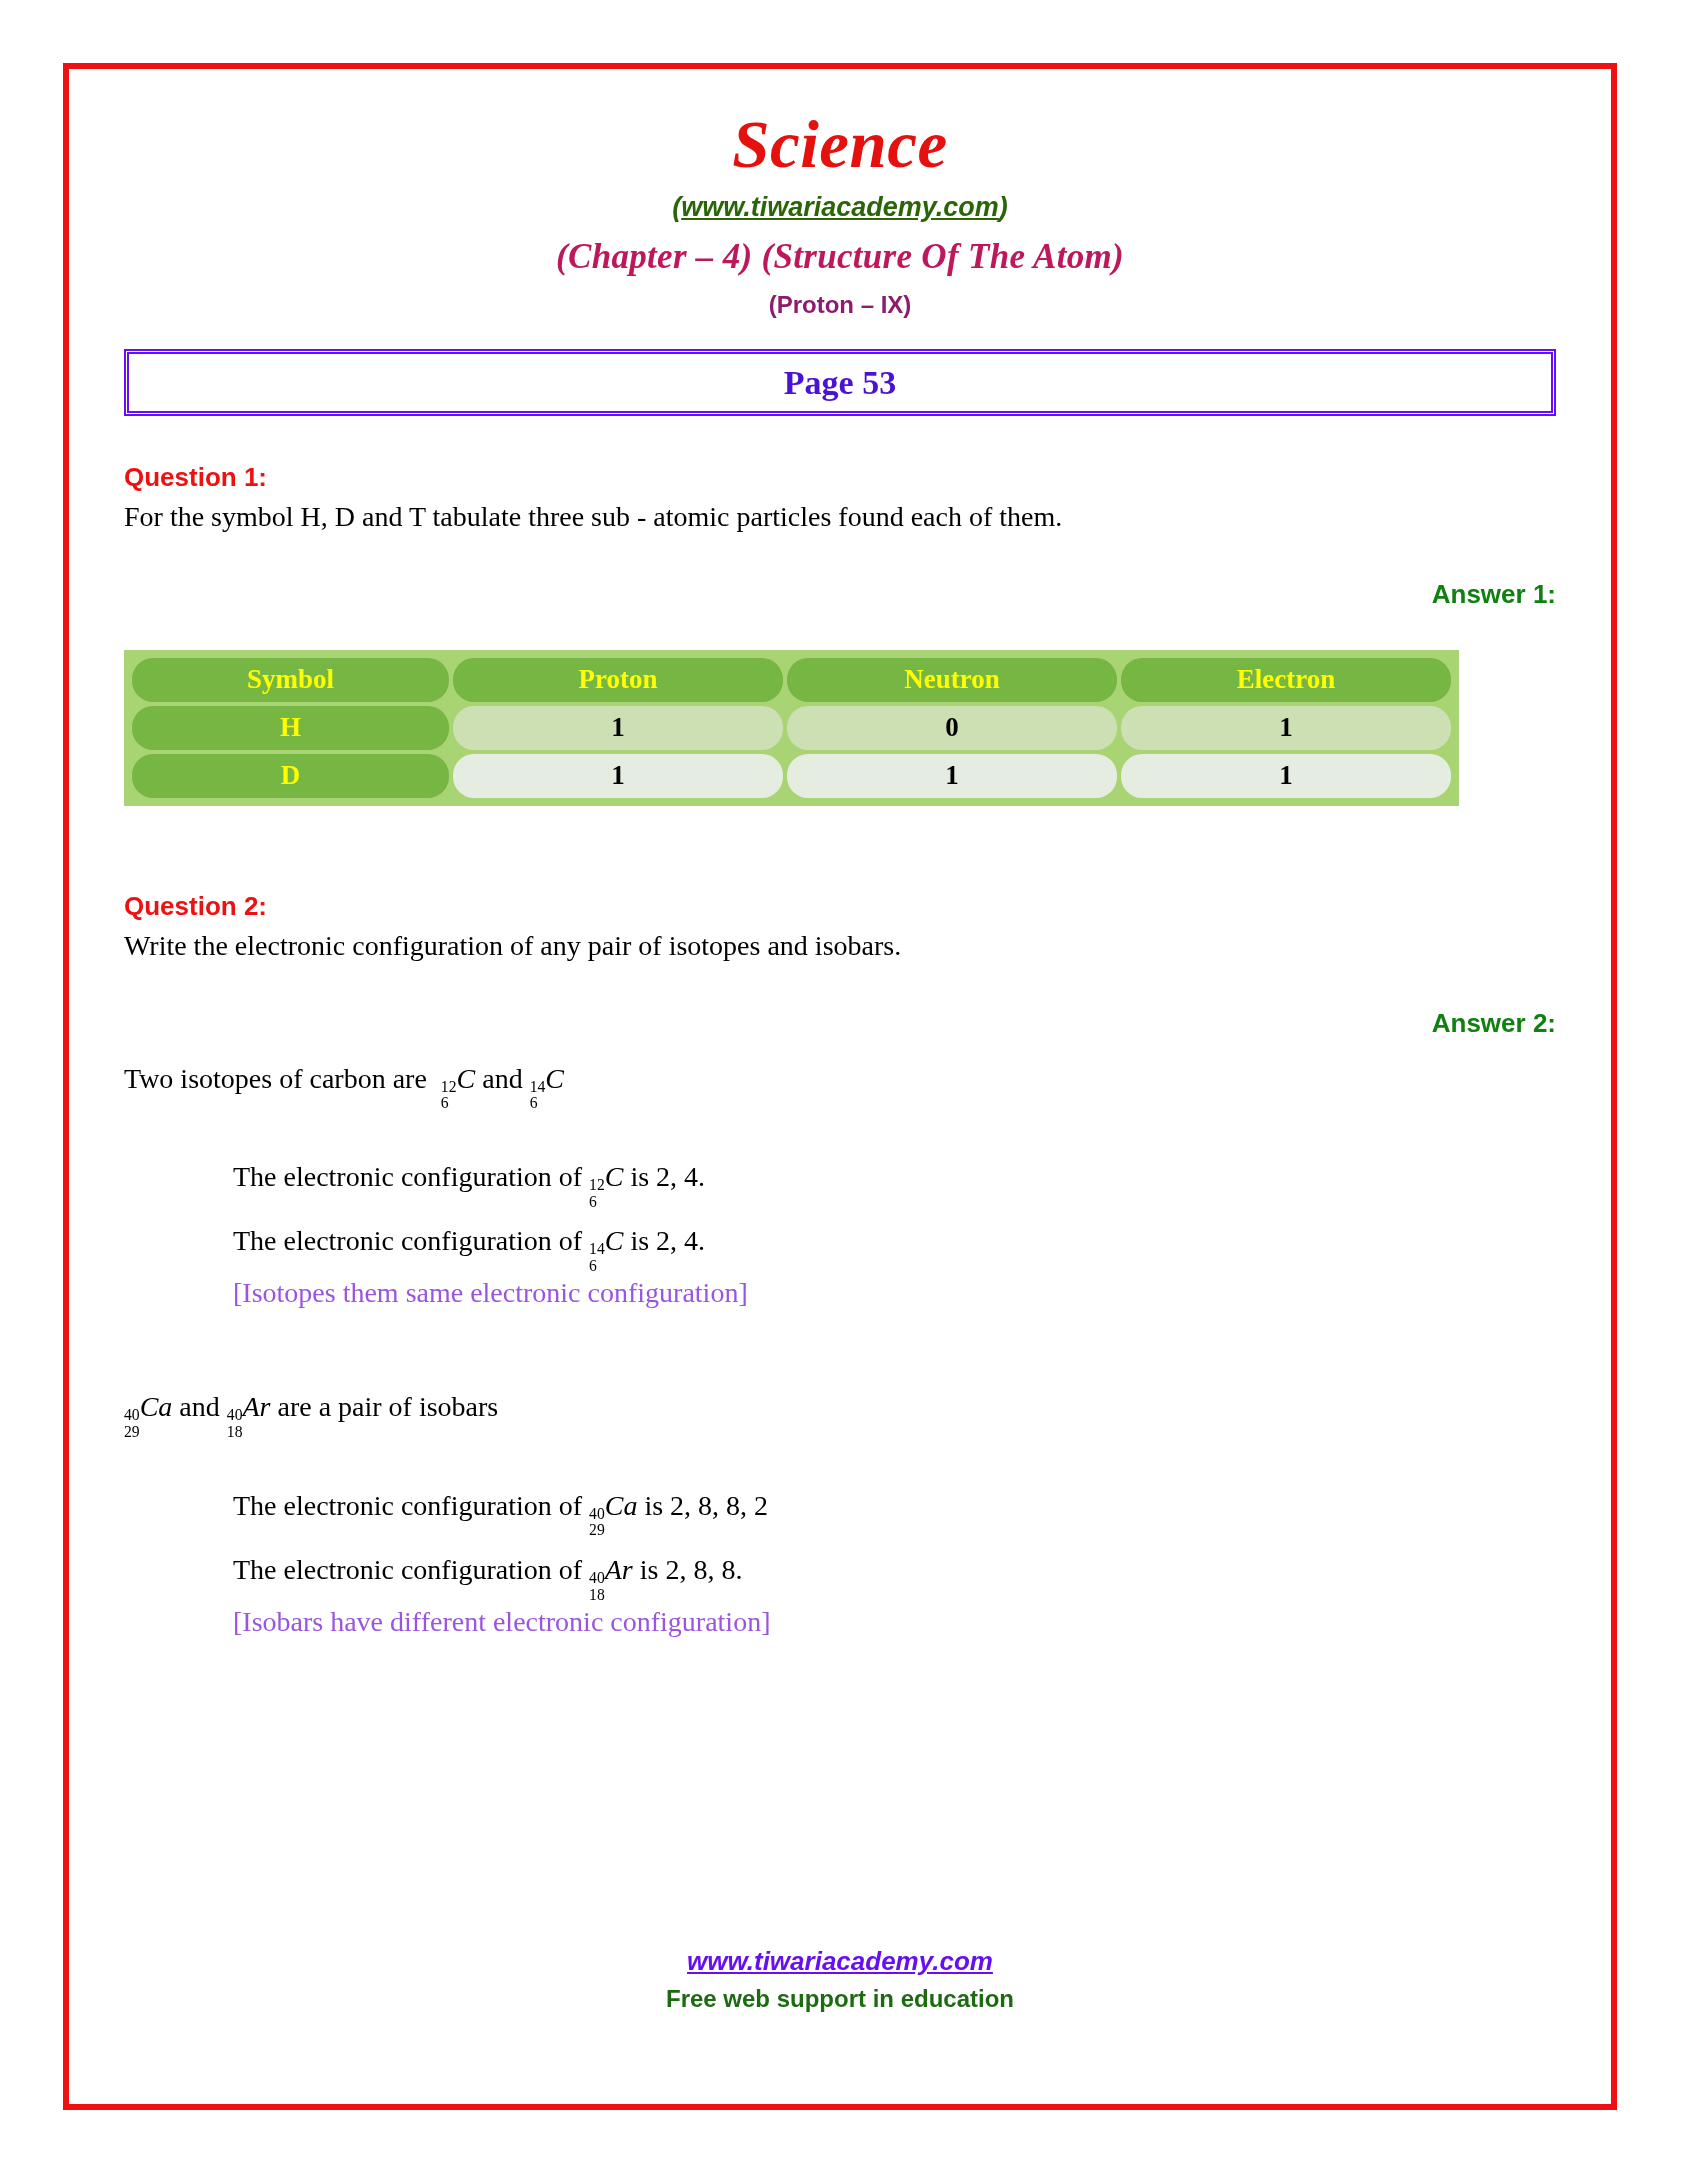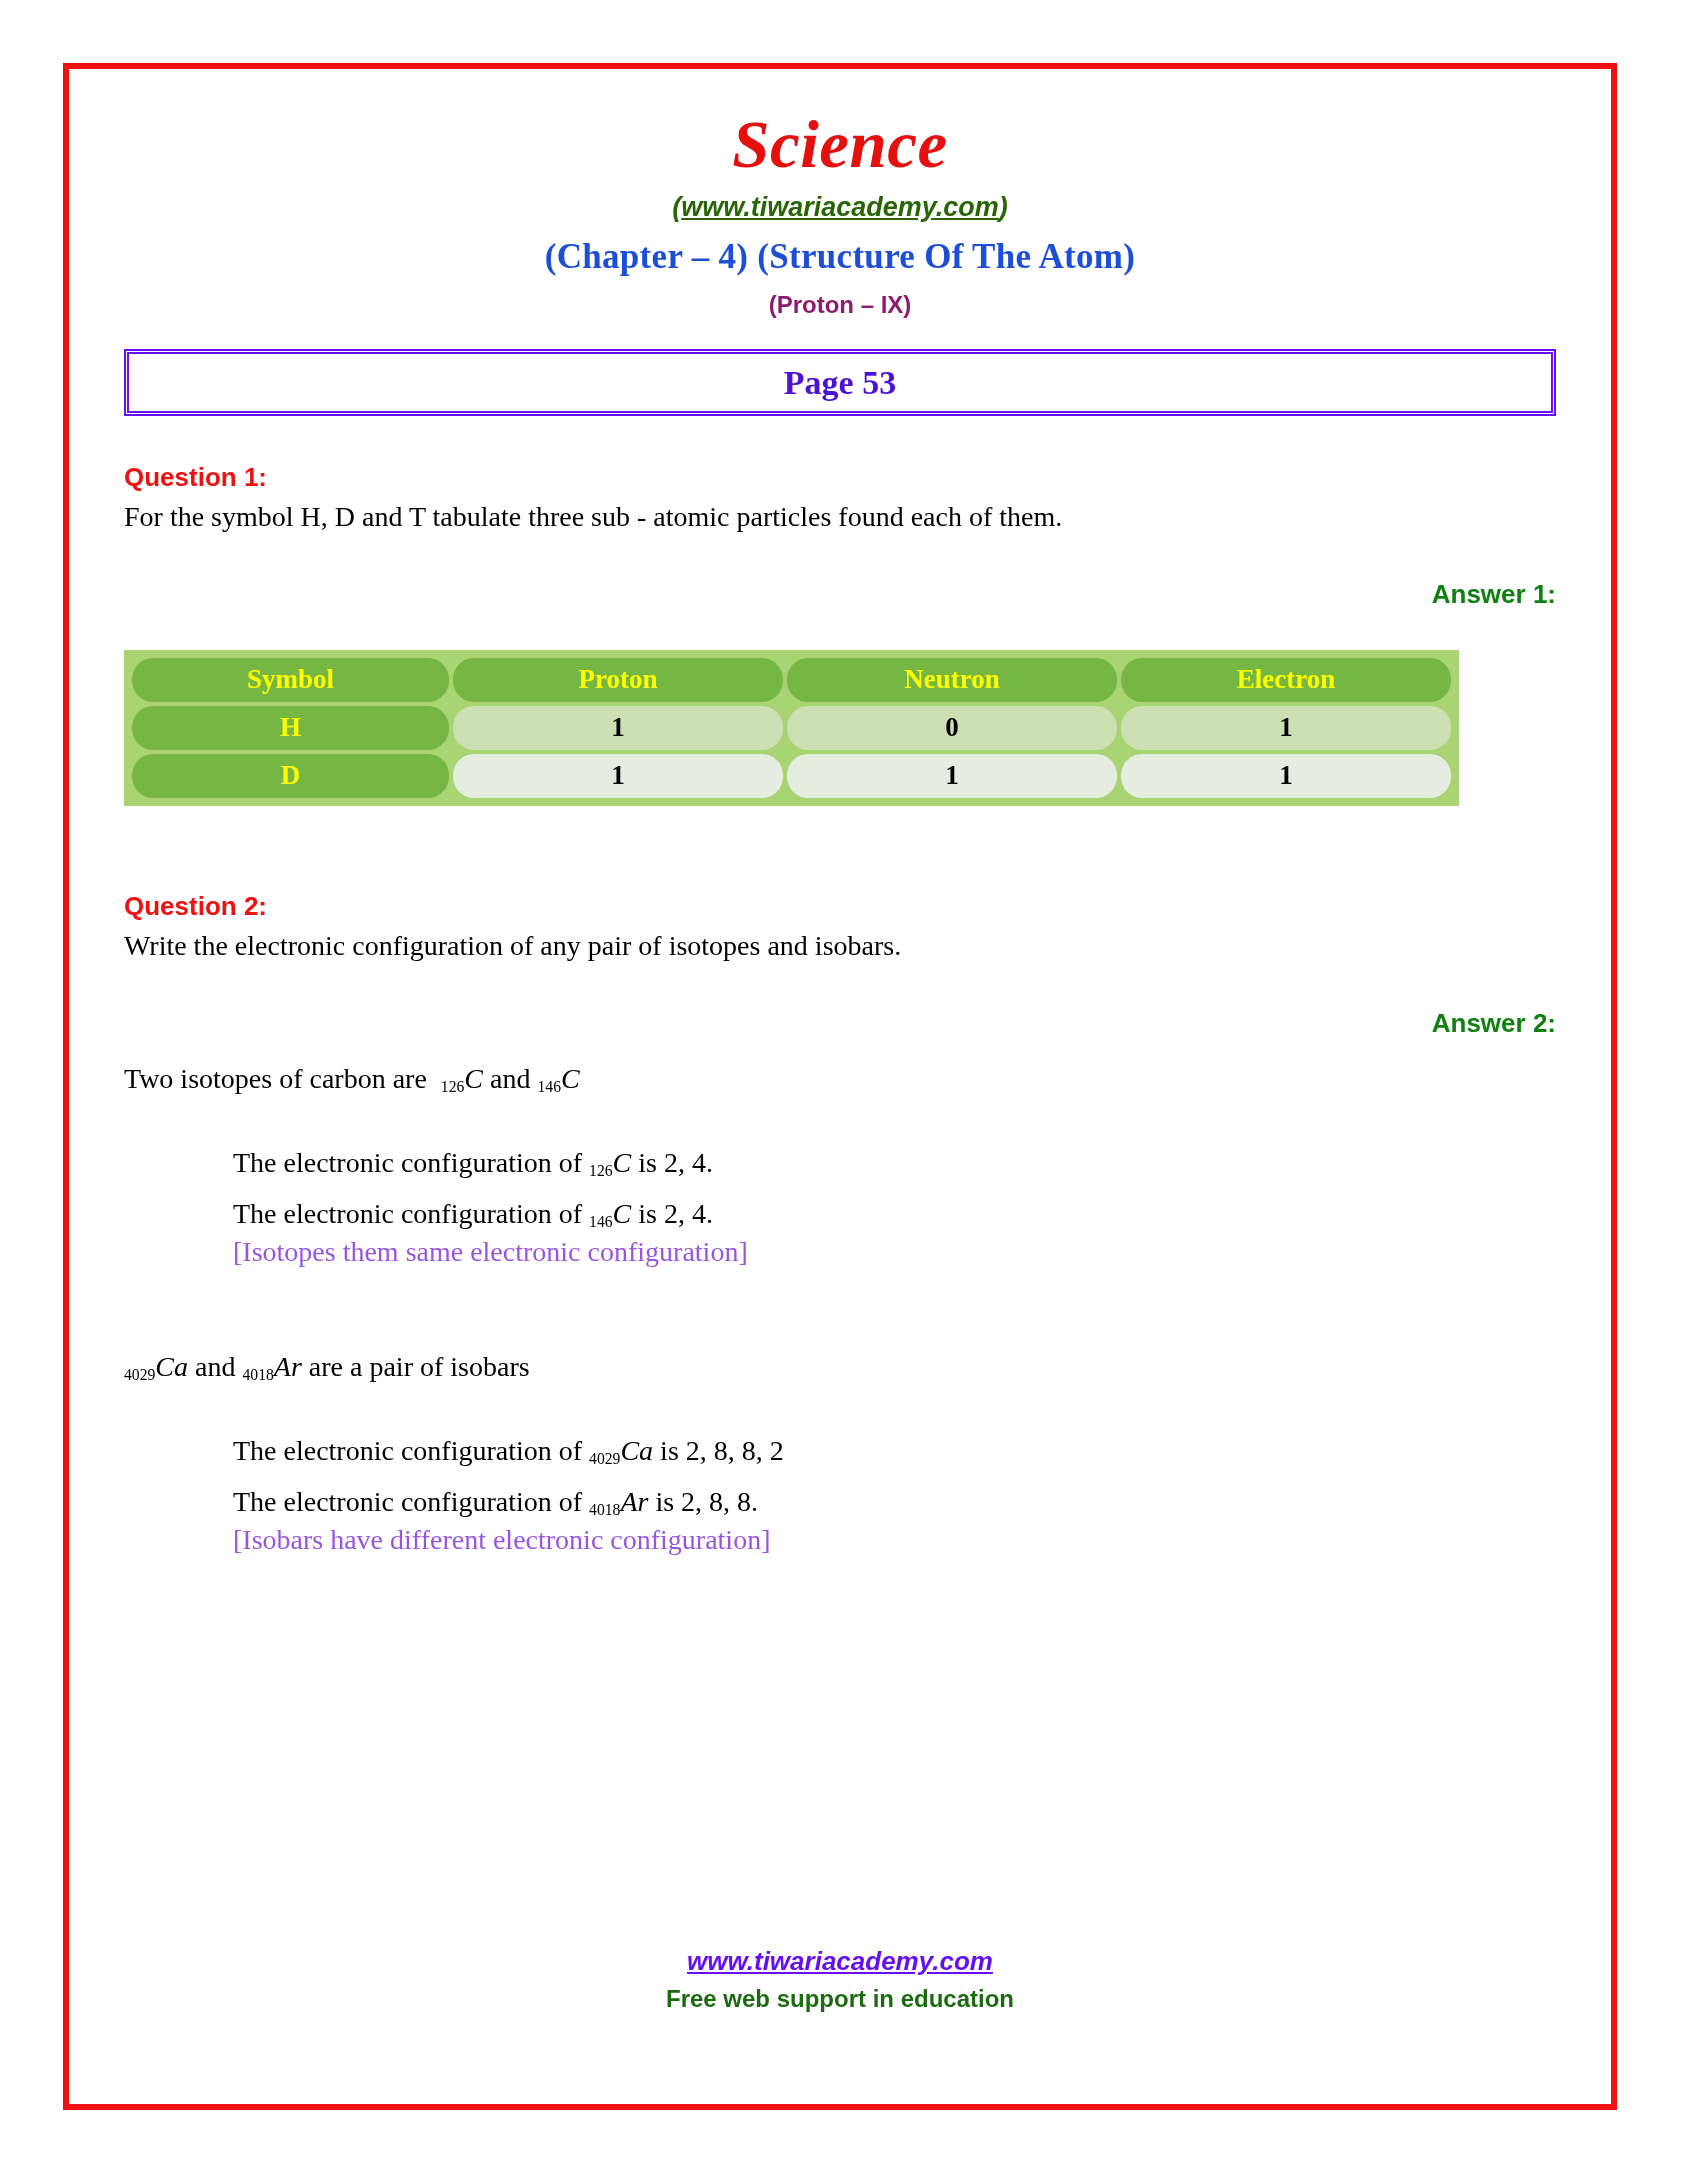"(Chapter – 4) (Structure Of" .hdr-chapter { color: #1d4ed8 -> #be185d; font-style: none -> italic }
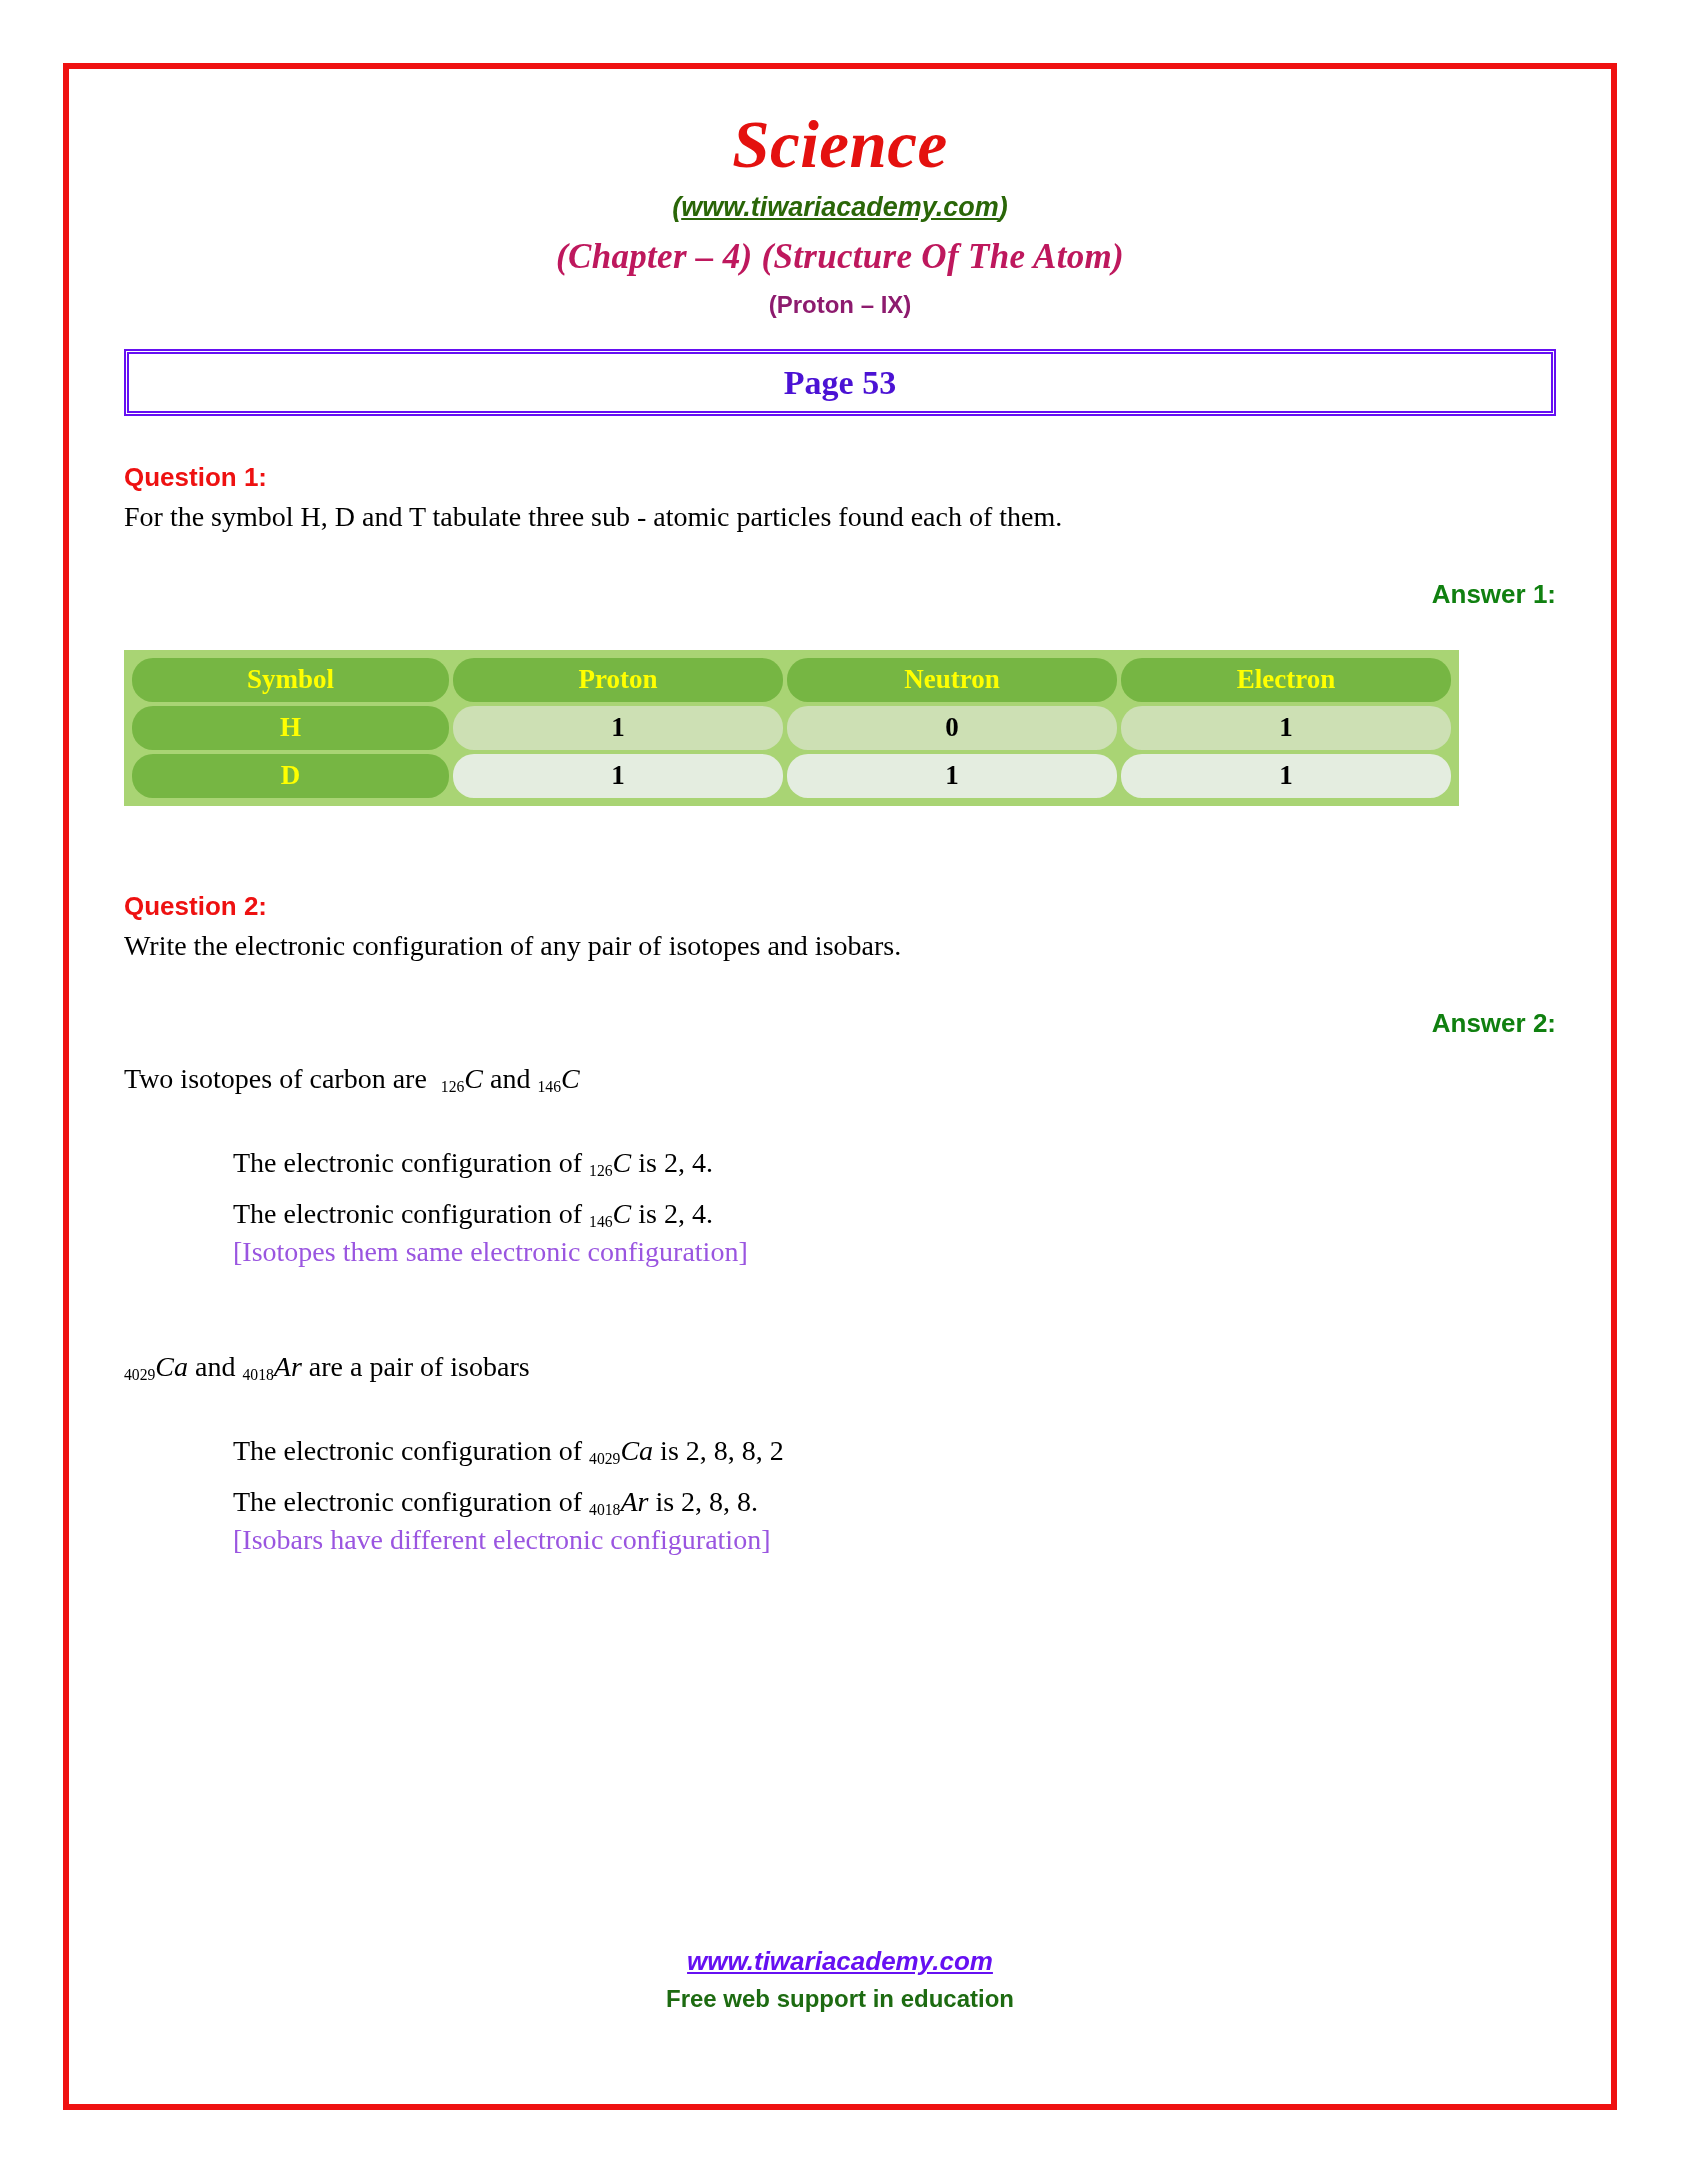"12" .nuclide .az { flex-direction: row -> column }
